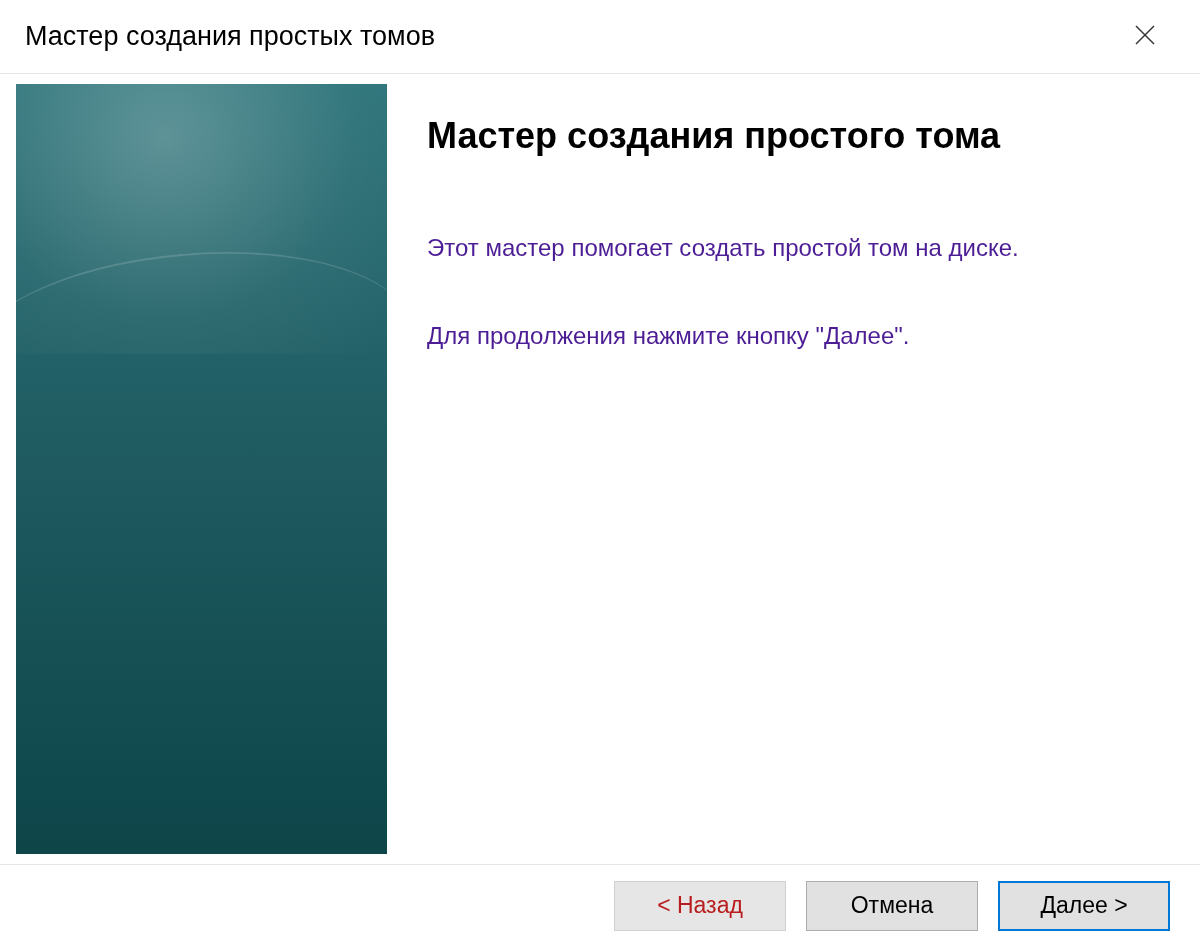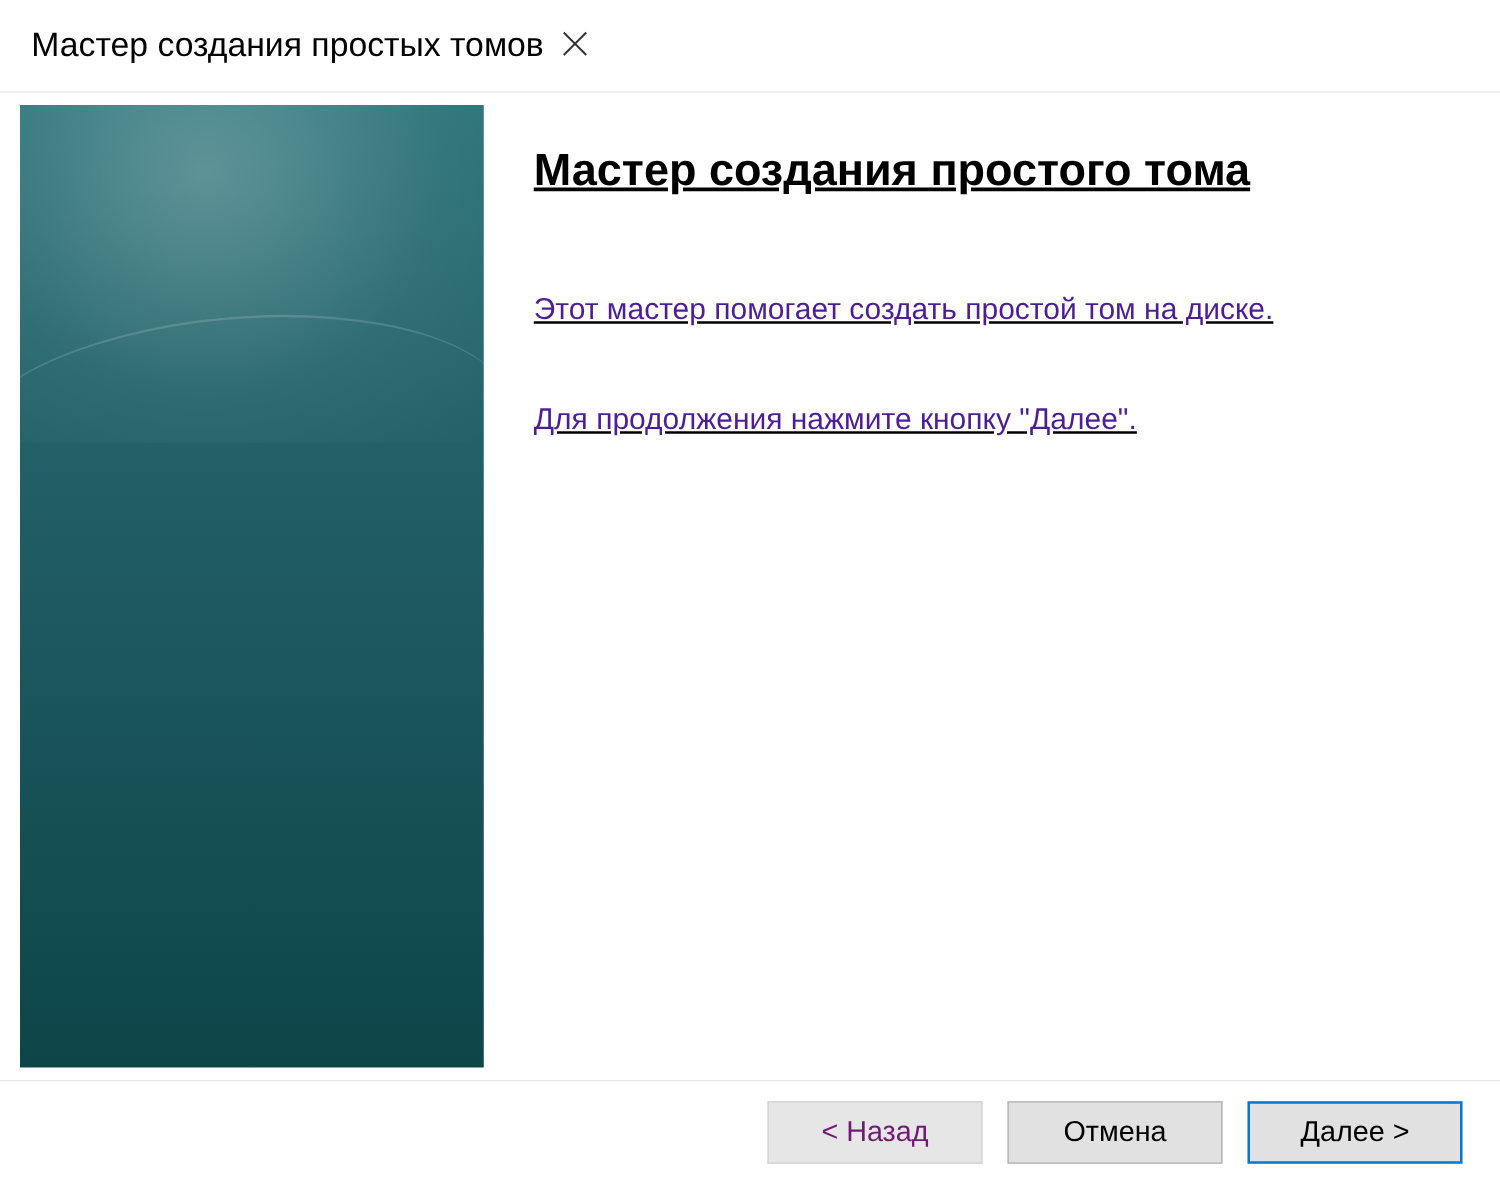"Мастер создания простых томов" .titlebar { justify-content: none -> space-between }
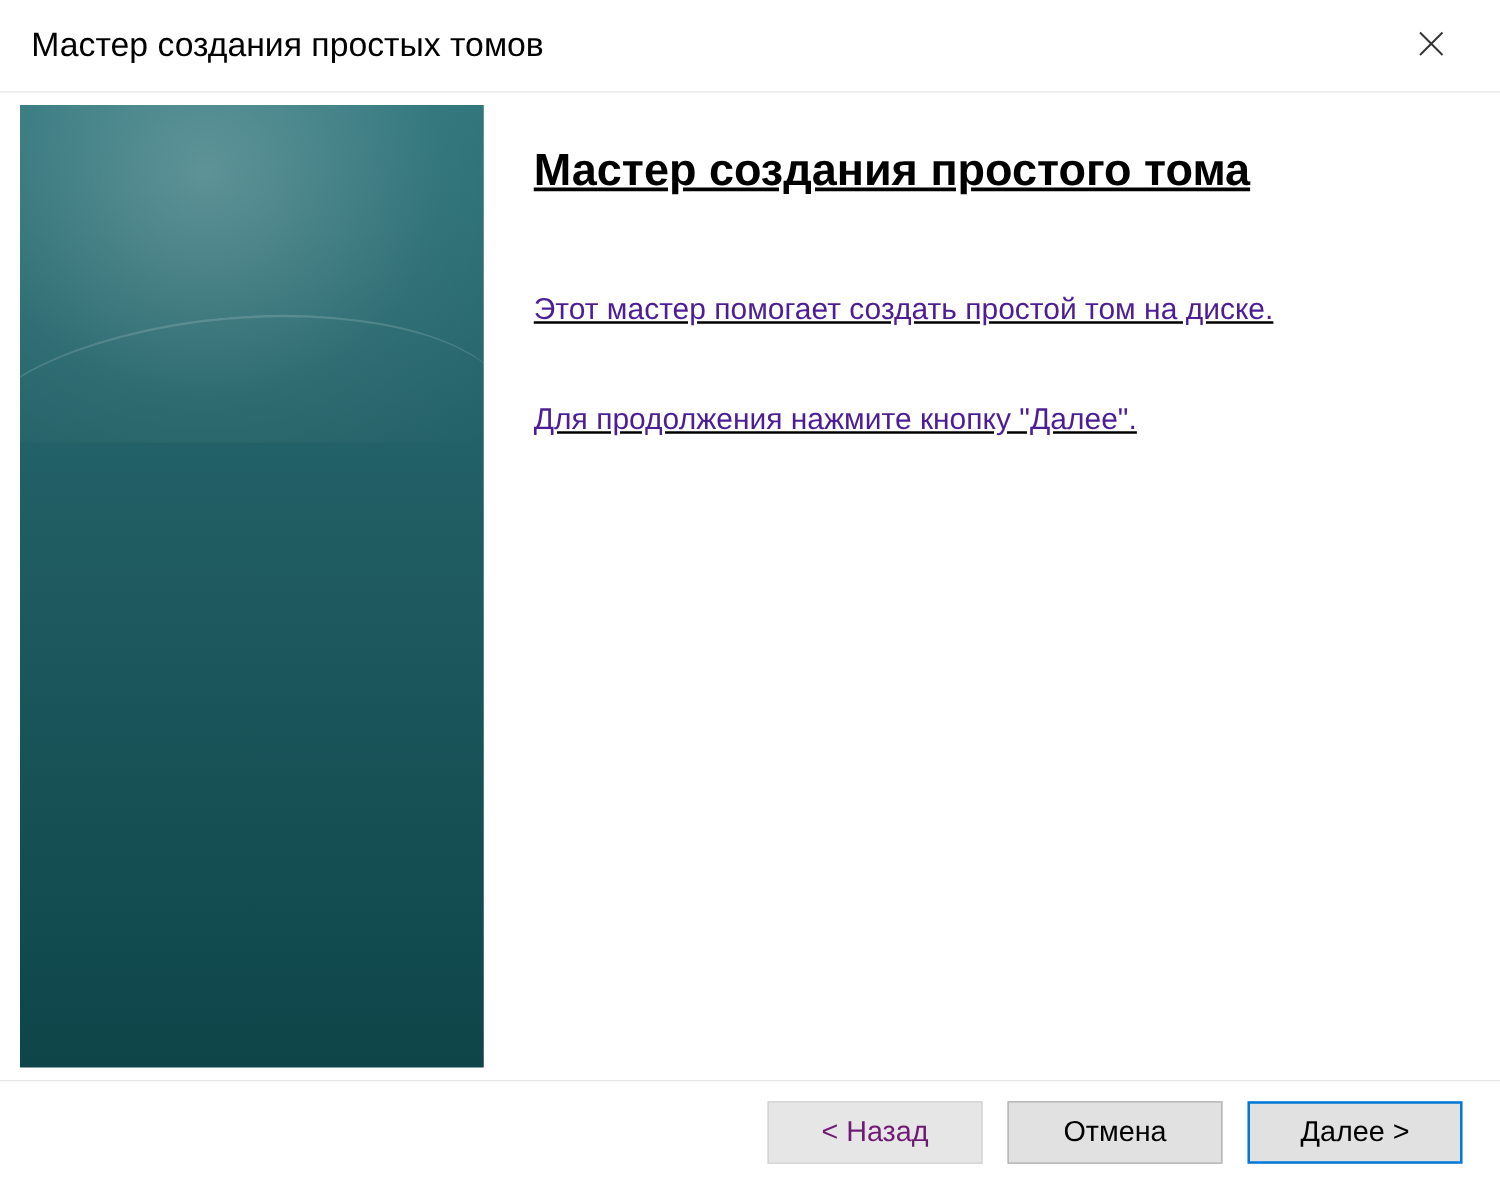"Мастер создания простого тома" .body-area { text-decoration: underline -> none }
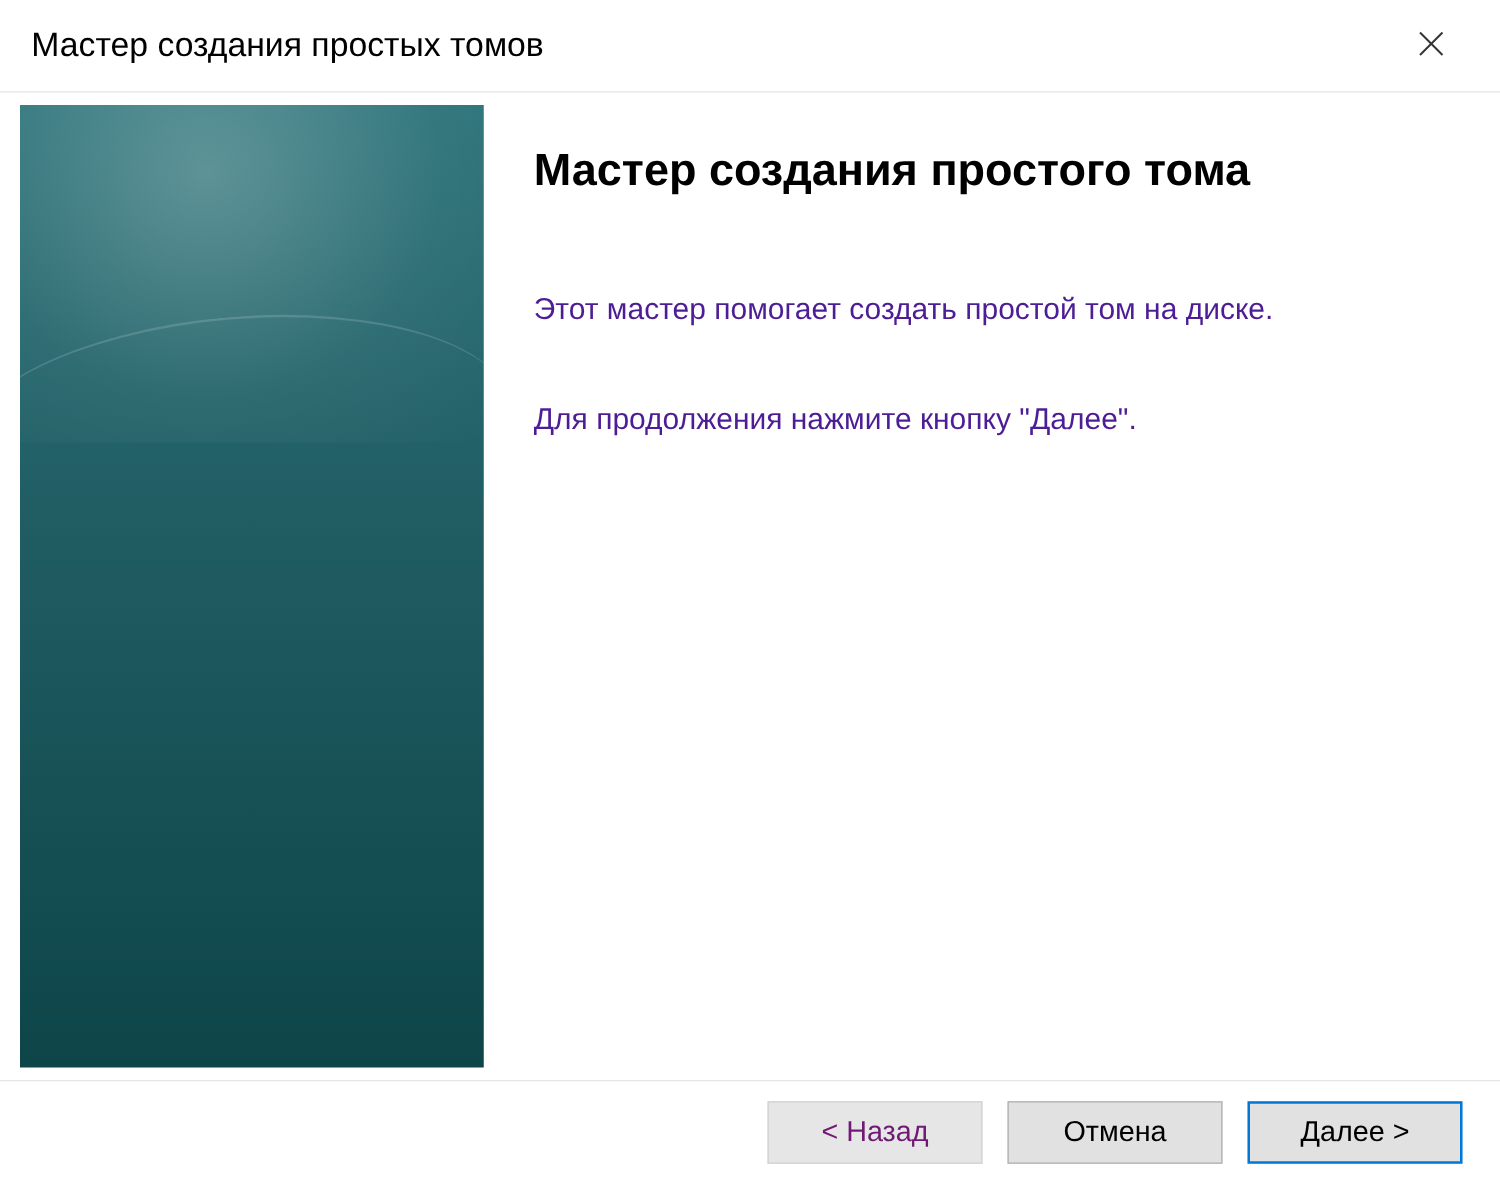"< Назад" .btn.disabled { color: #701a75 -> #b91c1c }
